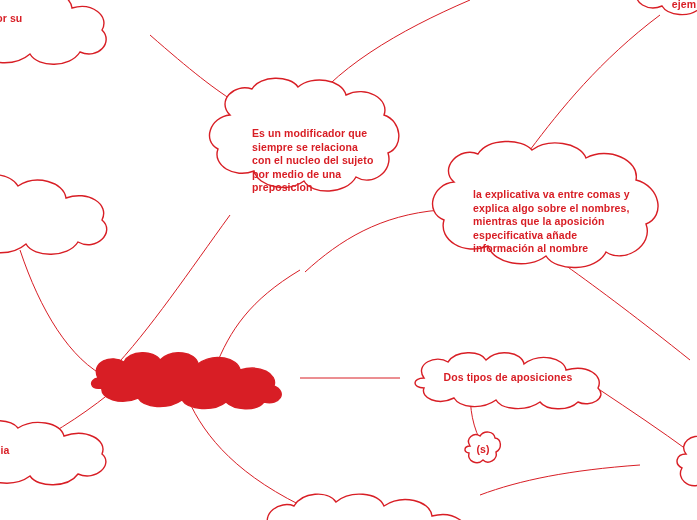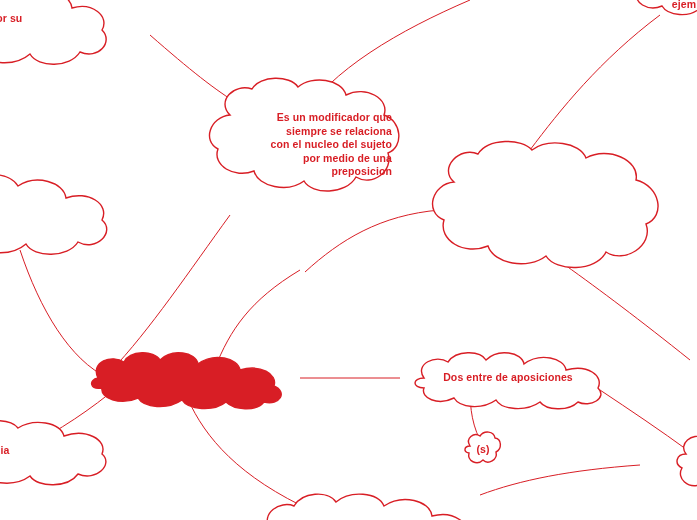"Es un modificador que" div.node-label { text-align: right -> none; top: 36px -> 52px }
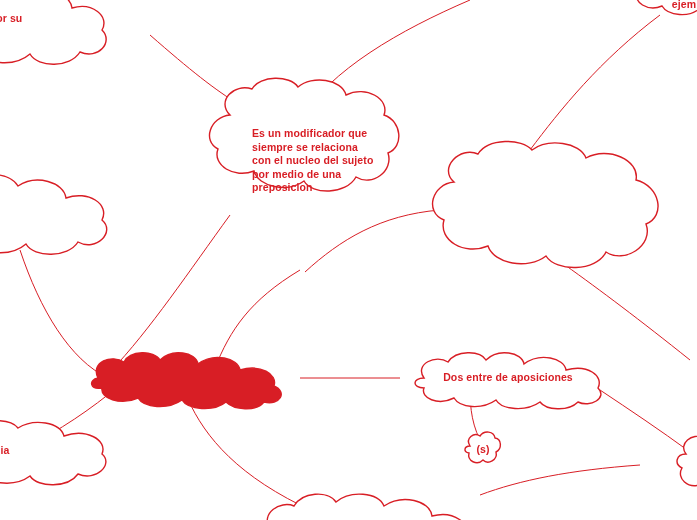"la explicativa va entre comas" div.node-label { html: none -> <div>la explicativa va entre comas y explica algo sobre el nombres, mientras que la aposición especificativa añade información al nombre</div> }
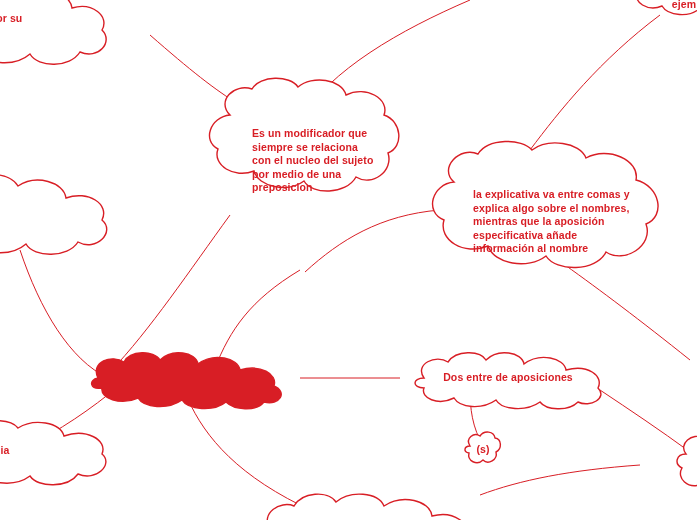"Dos entre de aposiciones" div.node-label { text: entre -> tipos }
